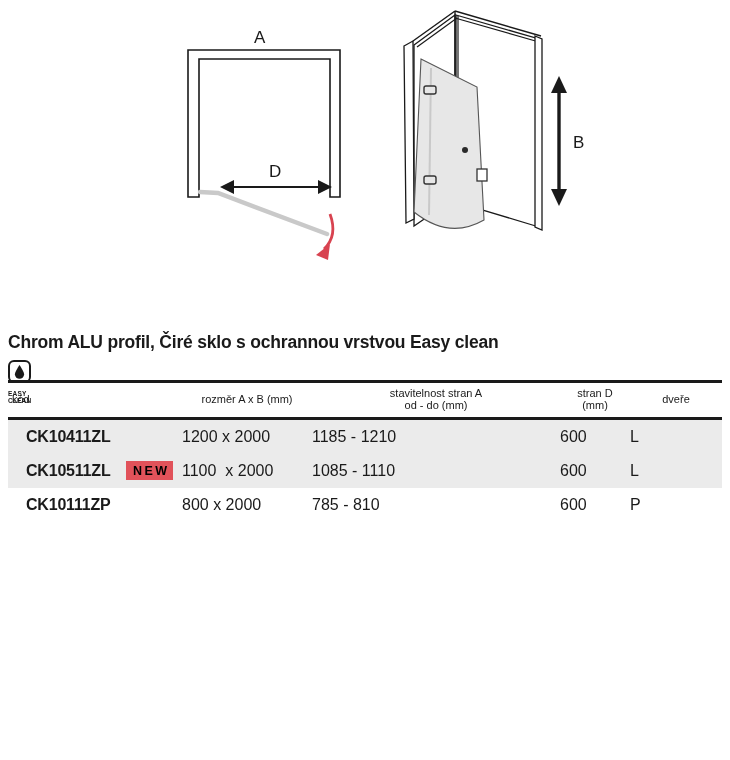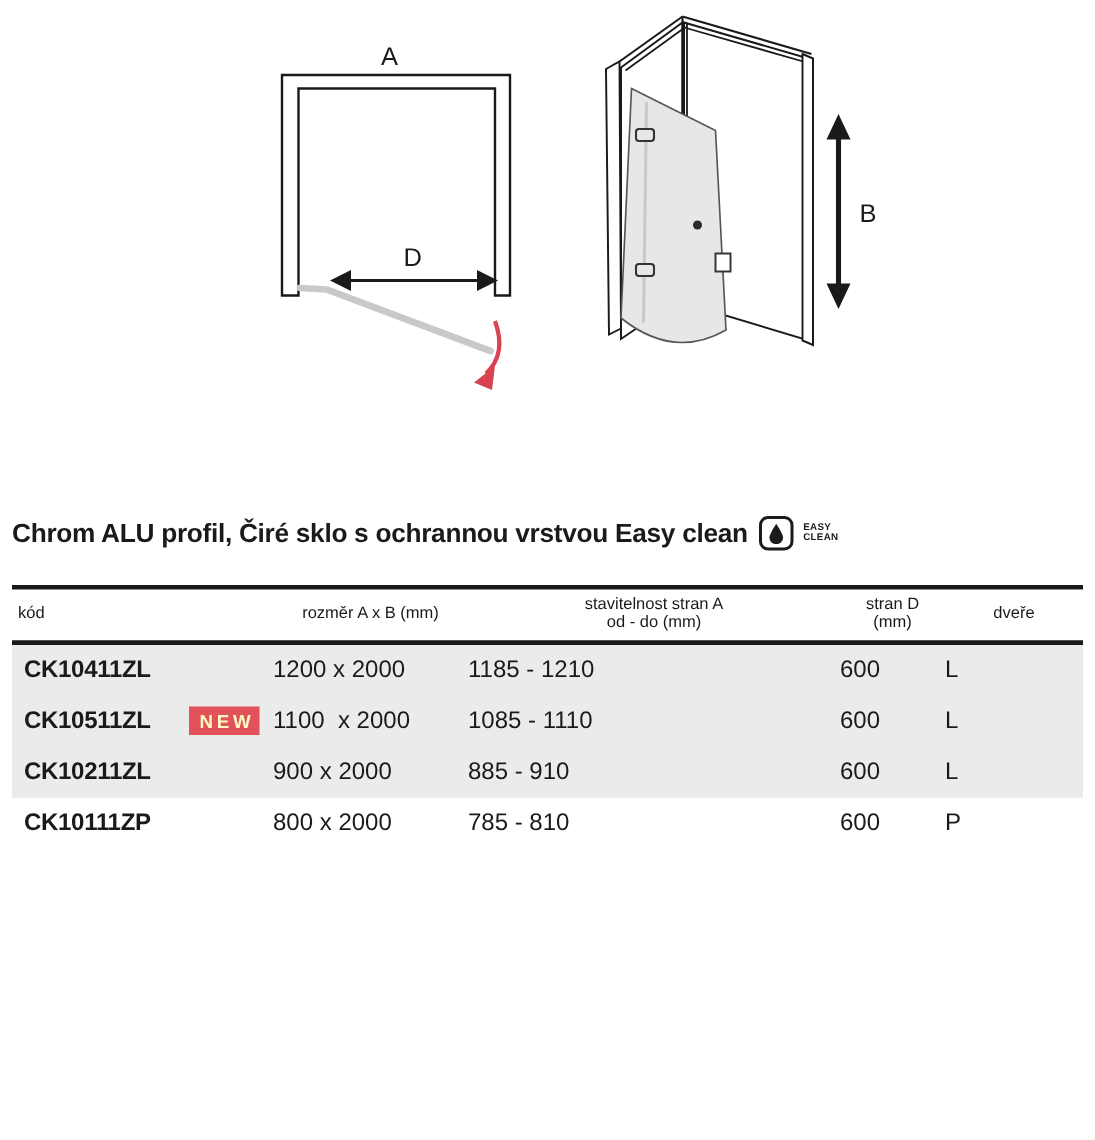"Chrom ALU profil, Čiré sklo" .title-row { align-items: center -> flex-start; flex-direction: none -> column; margin: 12px 8px -> 2px 8px }
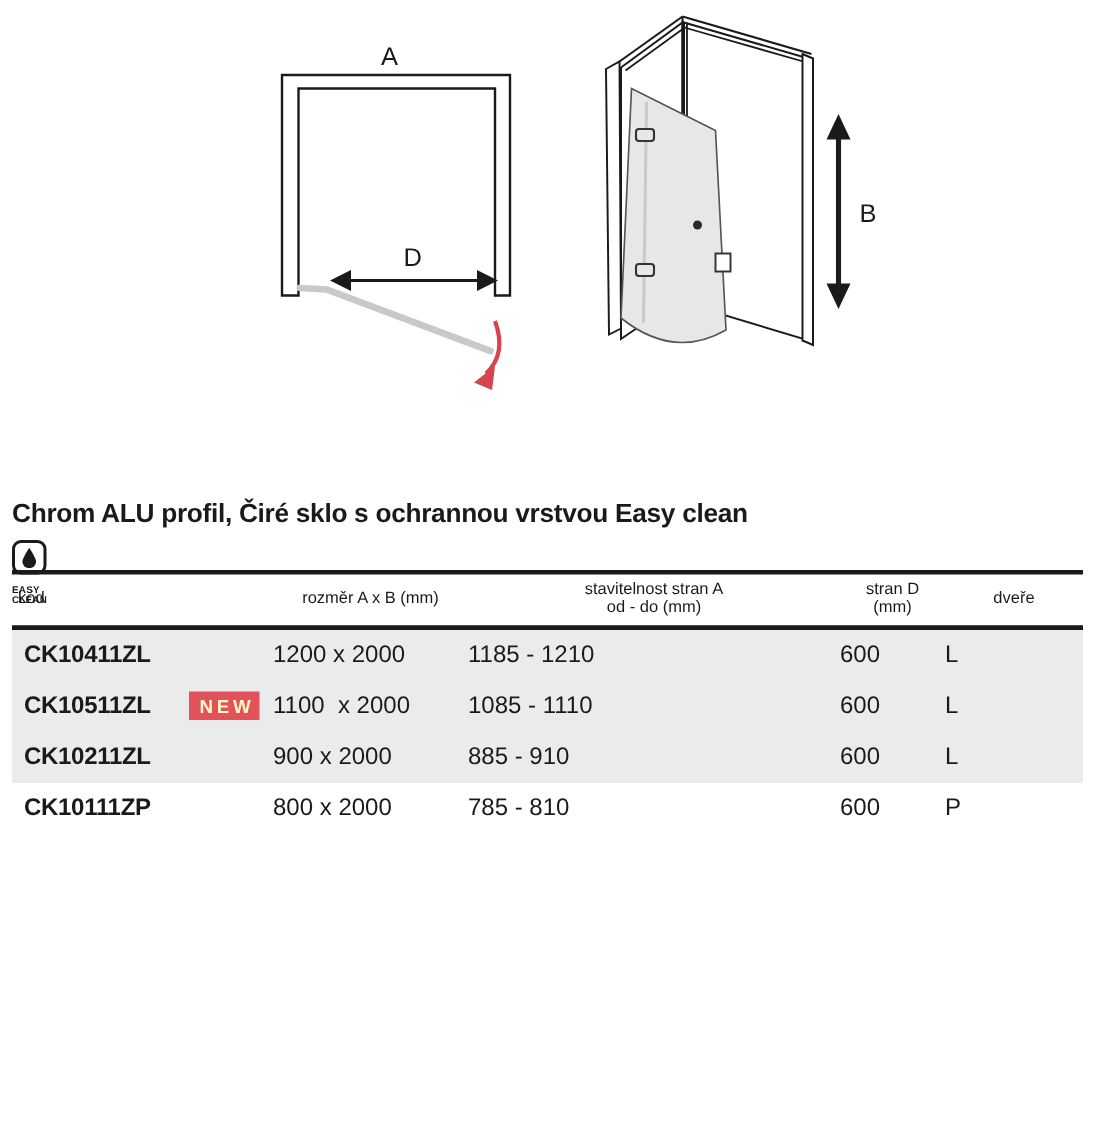"CK10411ZL" td.c-kod { padding-left: 8px -> 18px }
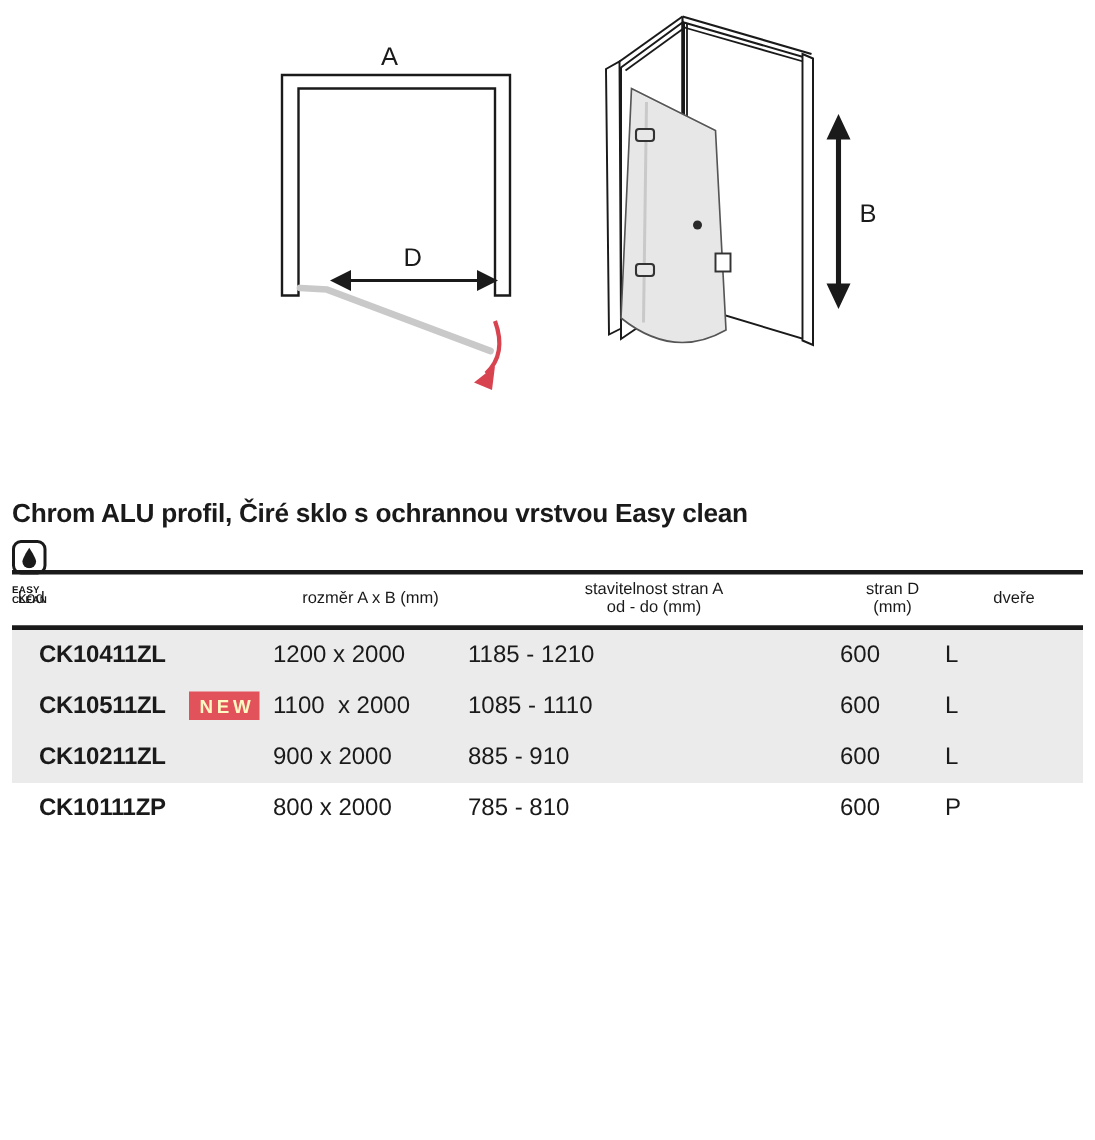"NEW" .new-badge { color: #fef9c3 -> #000000 }
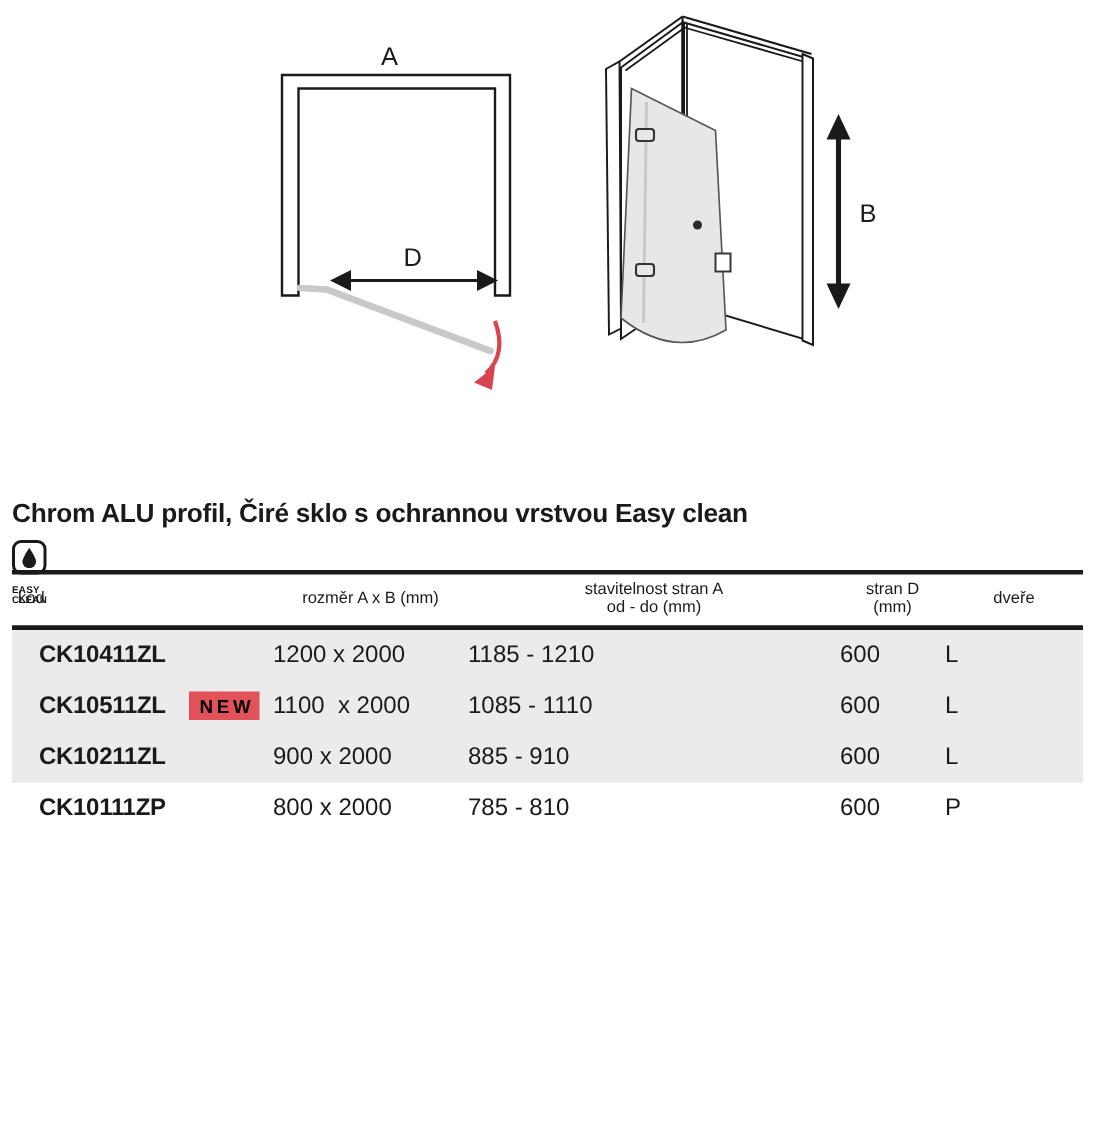"CK10211ZL" tr.alt { html: <tr> <td>CK10211ZL</td> <td></td> <td>900 x 2000</td> <td>885 - 910</td> <td>600</td> <td>L</td> </tr> -> none }
